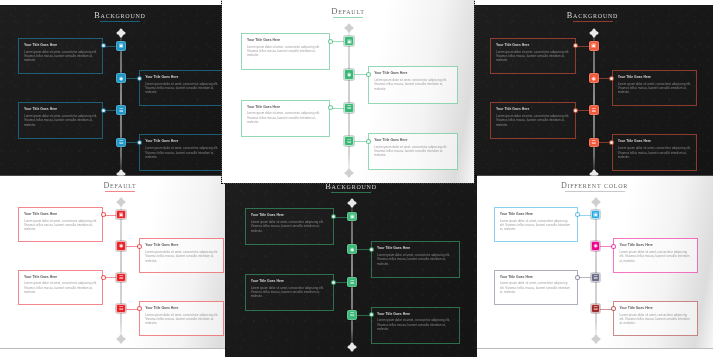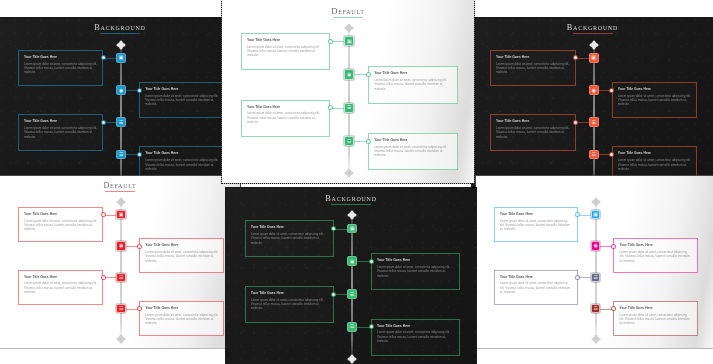"Background" .bg-dark { margin-top: 12px -> none }
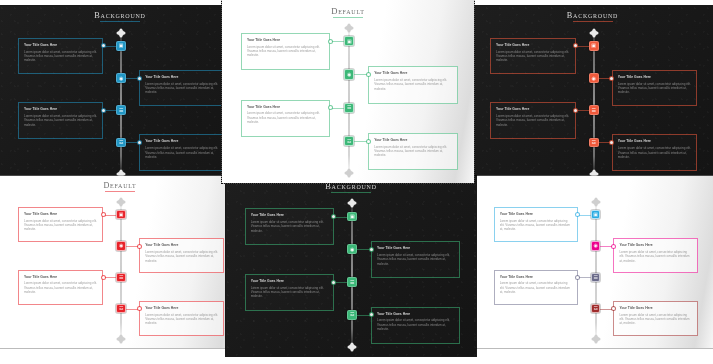"Different color" div.heading { html: none -> <div><span>Different color</span><span></span></div> }
